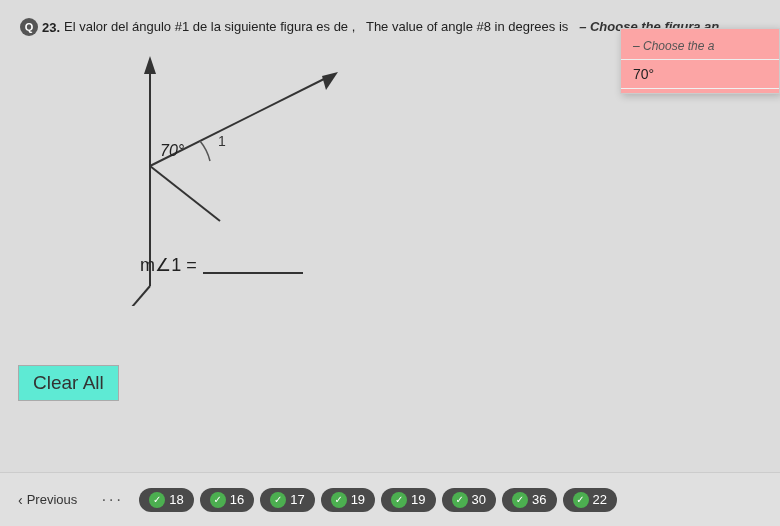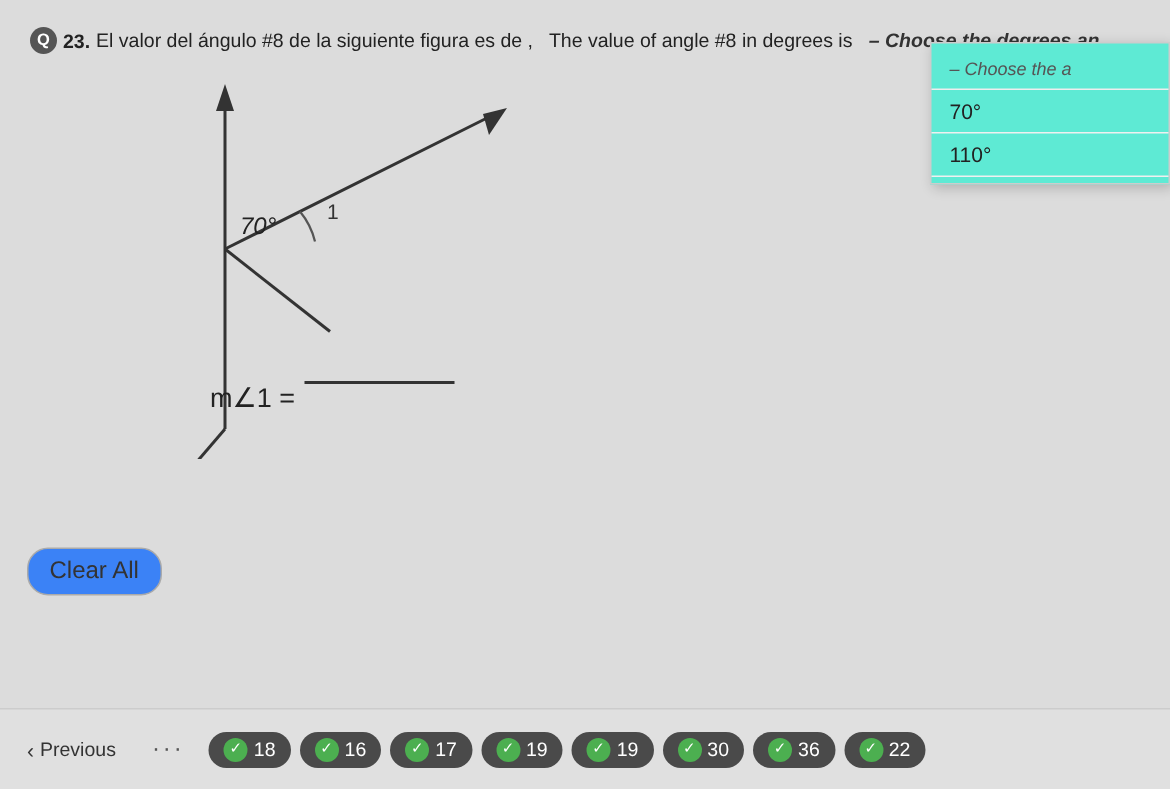"El valor del ángulo #8" span { text: 8 -> 1 }
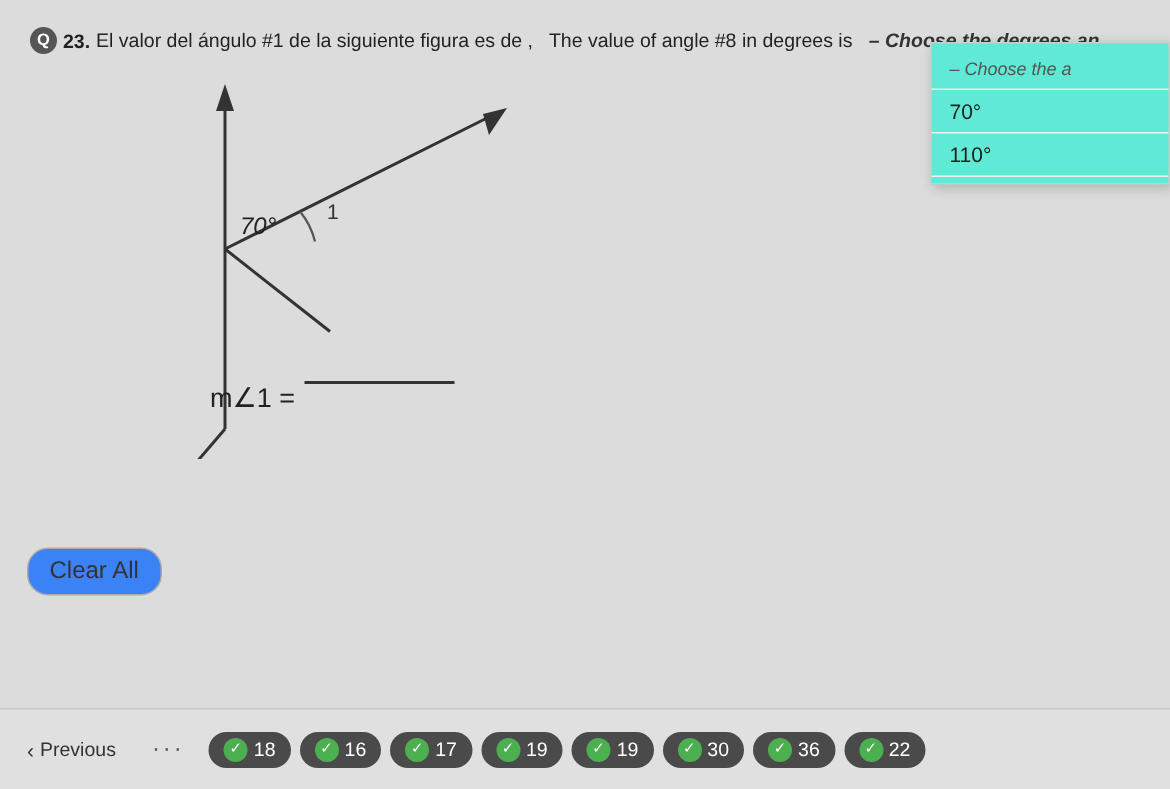"– Choose the degrees an" span.choose-text { text: degrees -> figura }
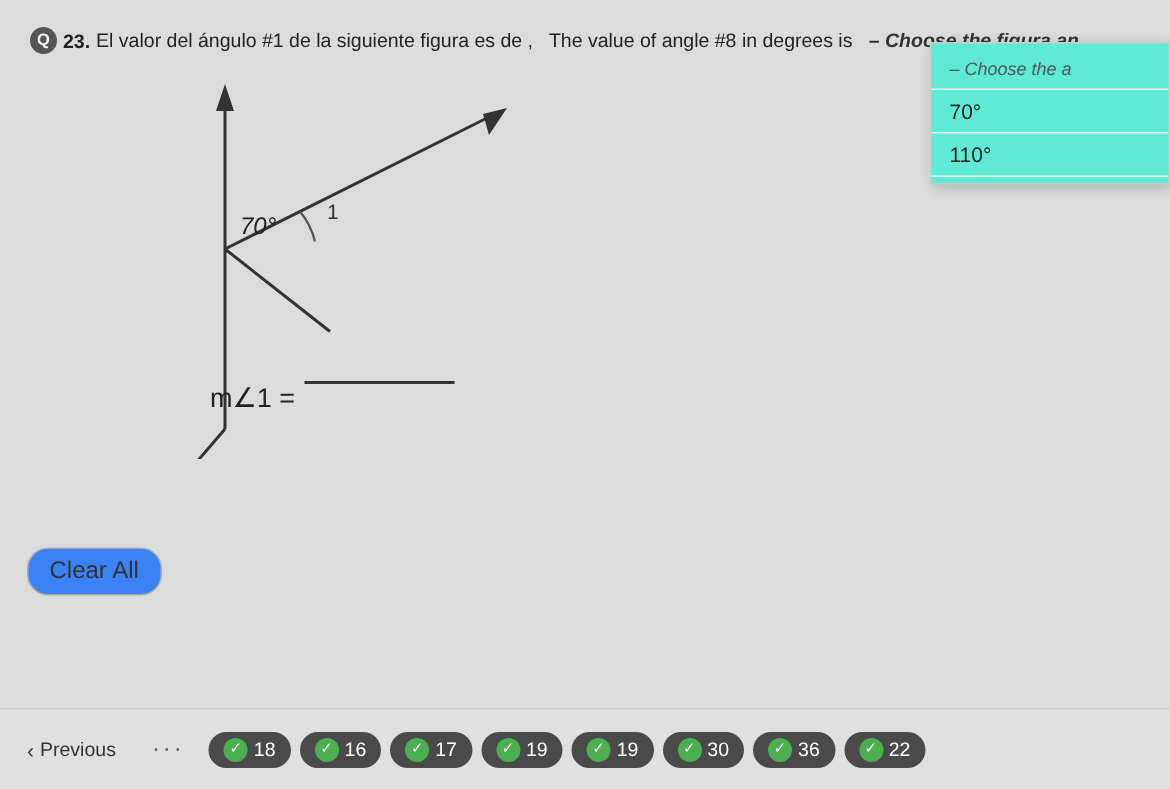"– Choose the a" .dropdown-panel { background: #5eead4 -> #fca5a5 }
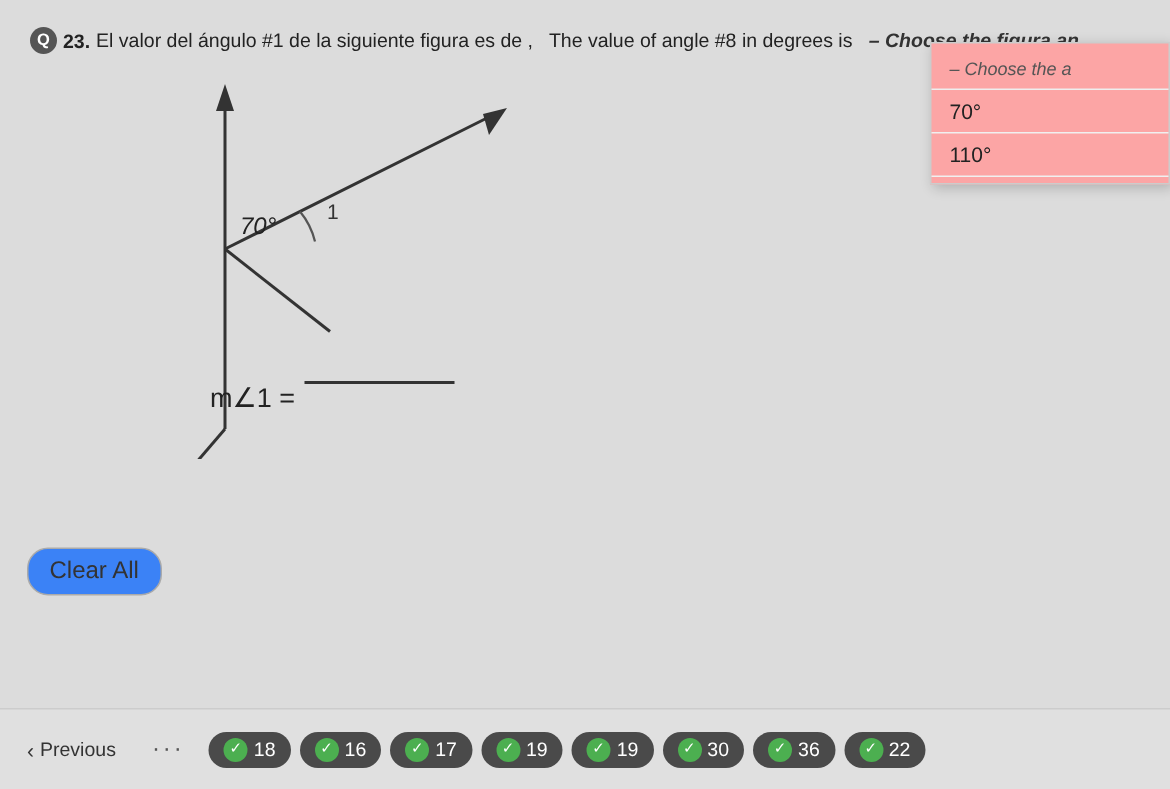"110°" div.dropdown-option { html: <div>110°</div> -> none }
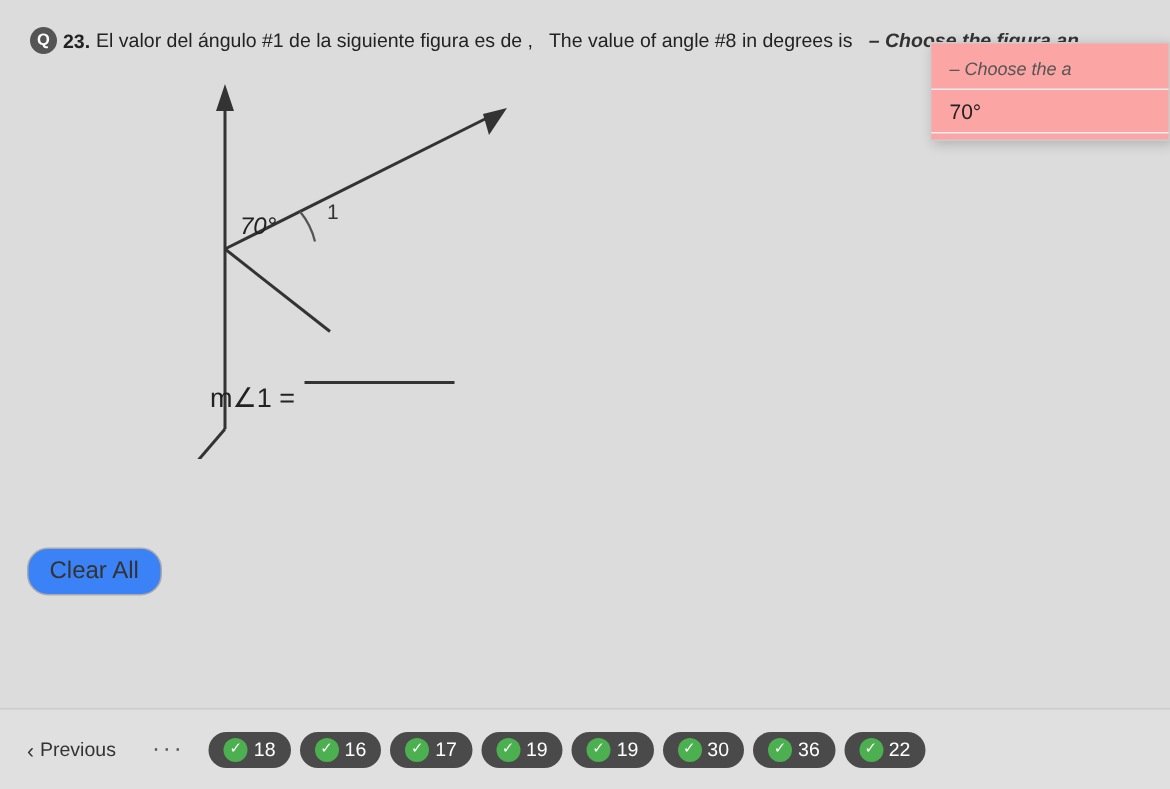"m∠1 =" .angle-label { align-items: flex-start -> flex-end }
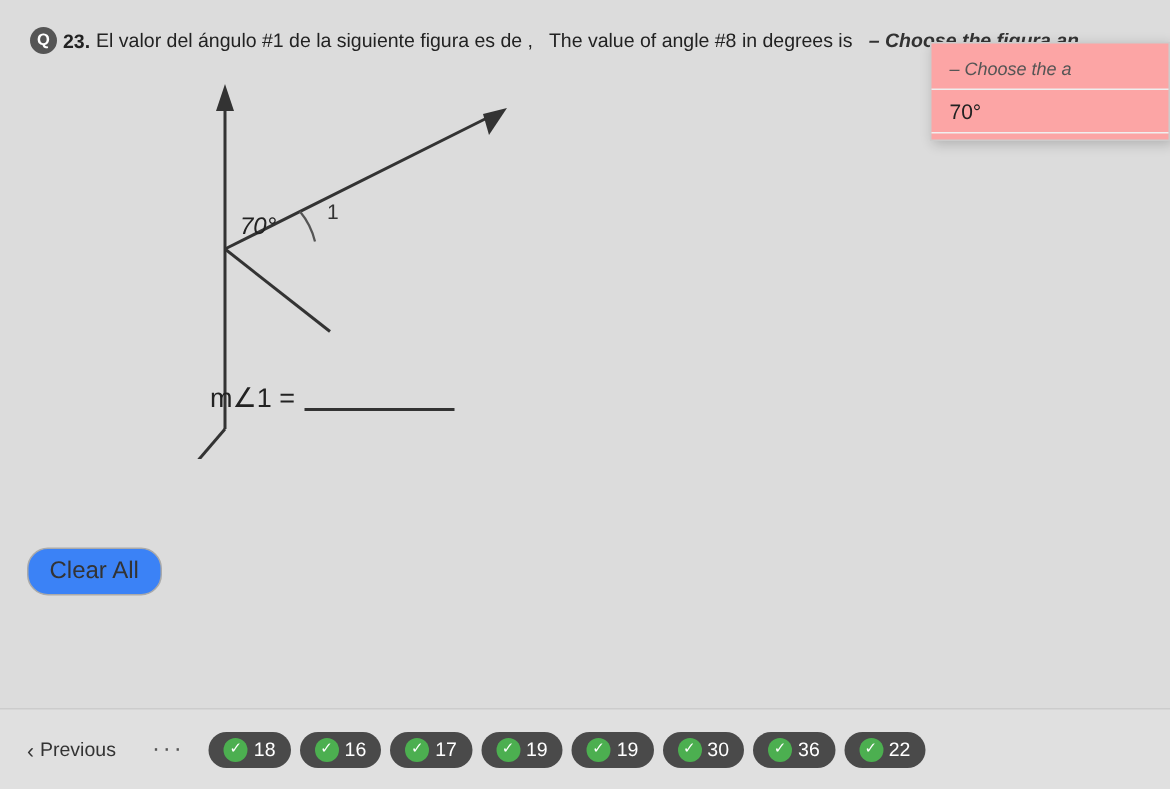"Clear All" .clear-all-btn { background: #3b82f6 -> #5eead4; border-radius: 14px -> 0; font-size: 16px -> 19px }
